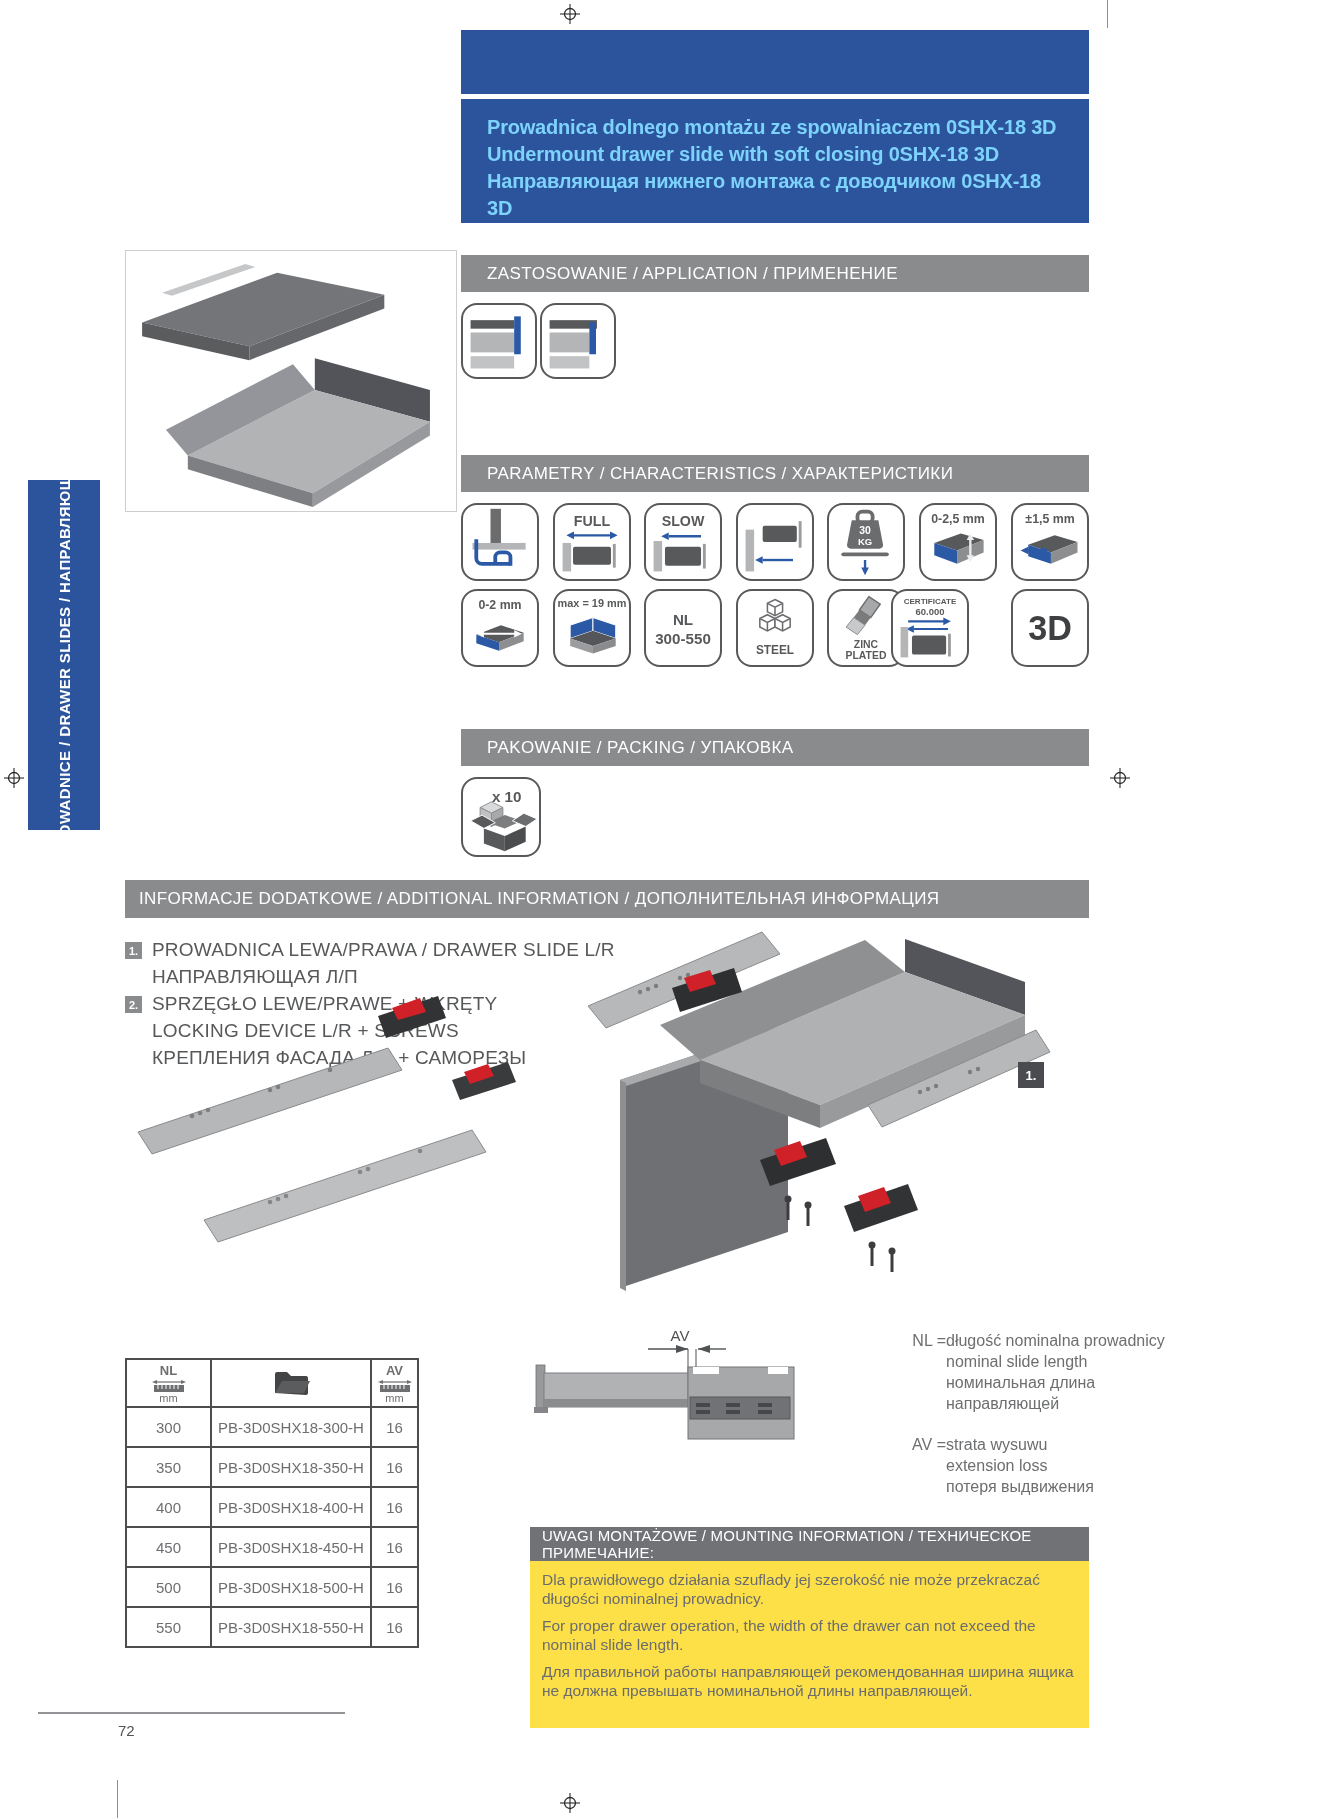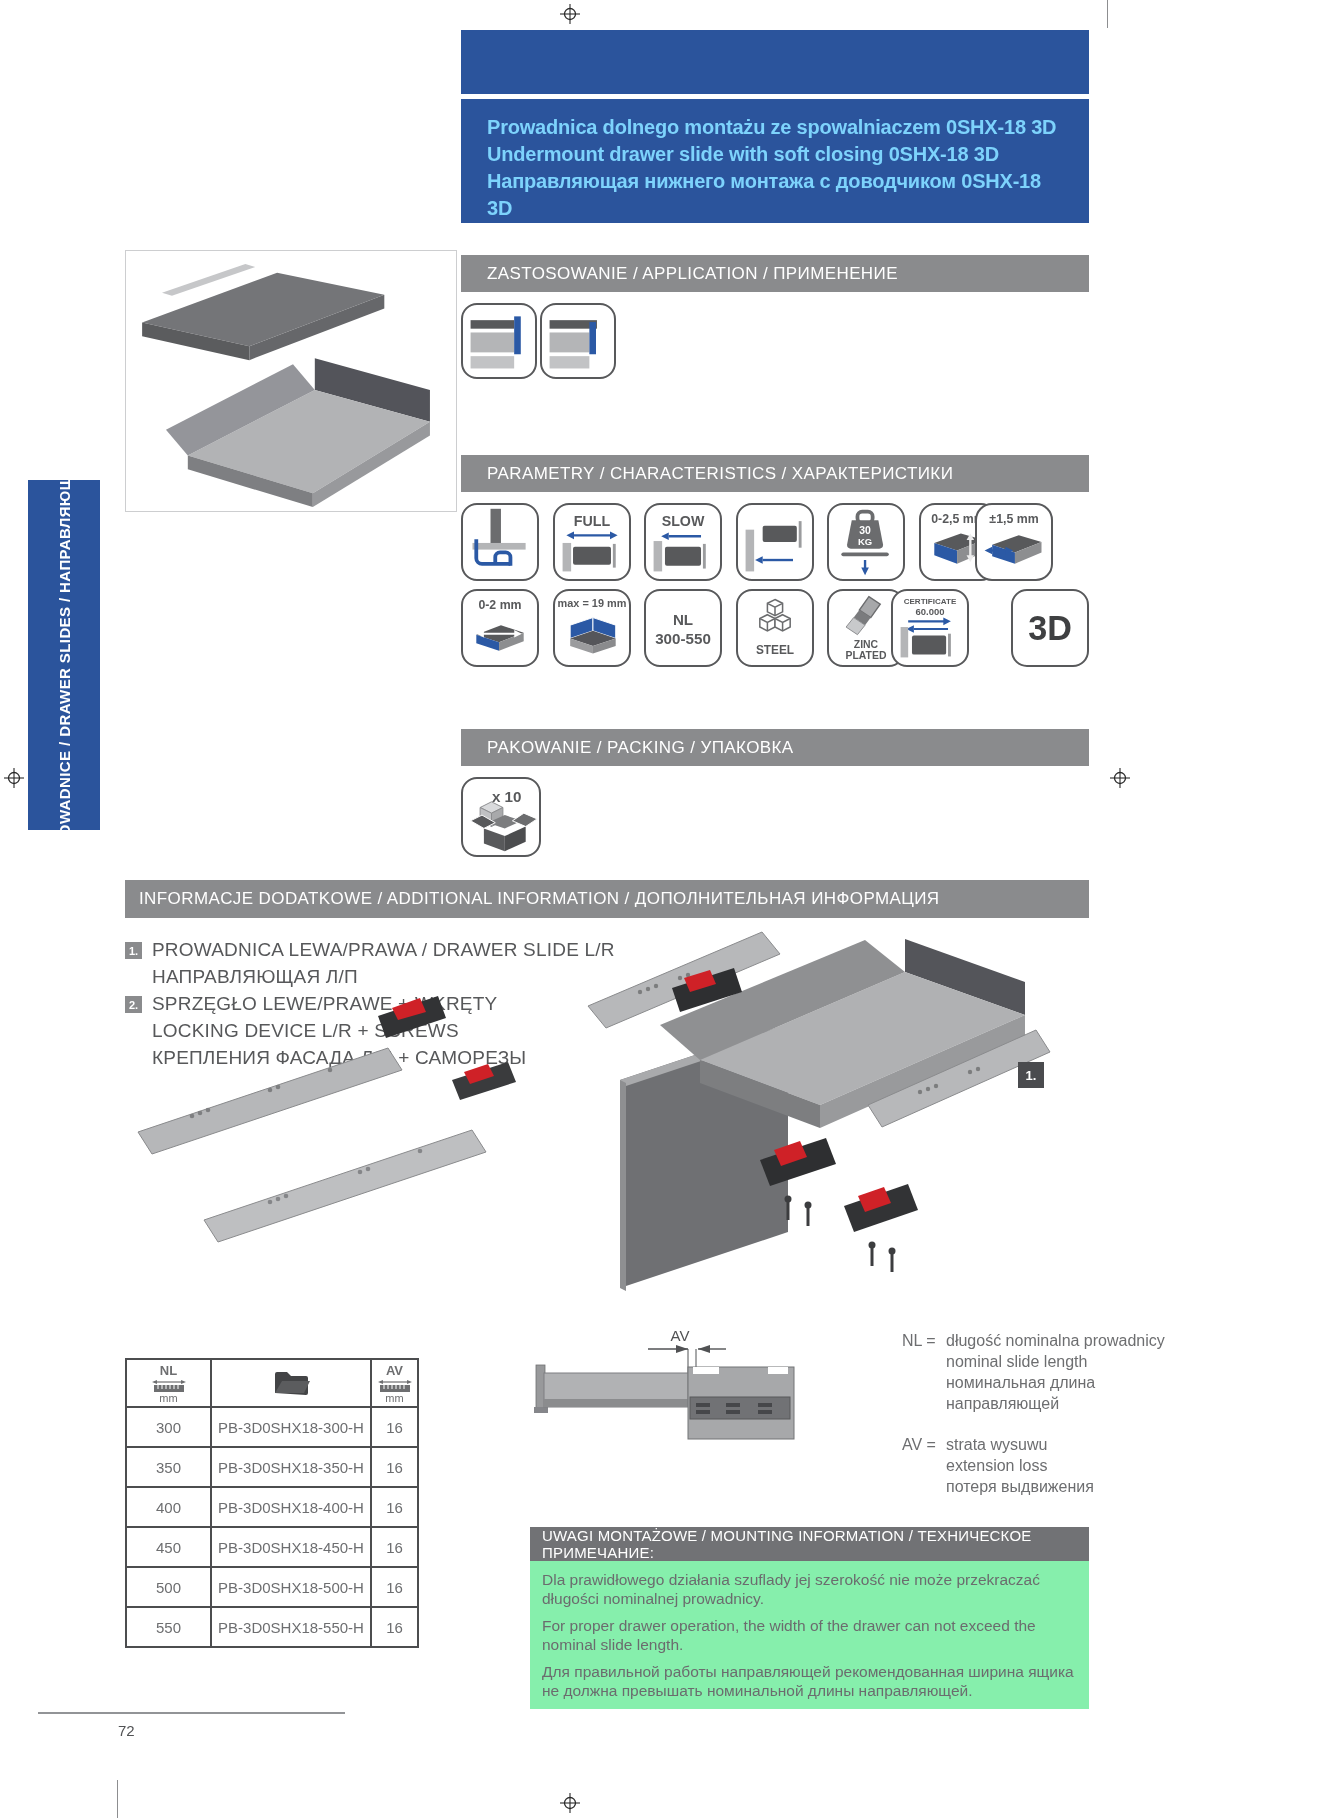"±1,5 mm" div.tile { border-radius: 17px -> none; left: 975px -> 1011px }
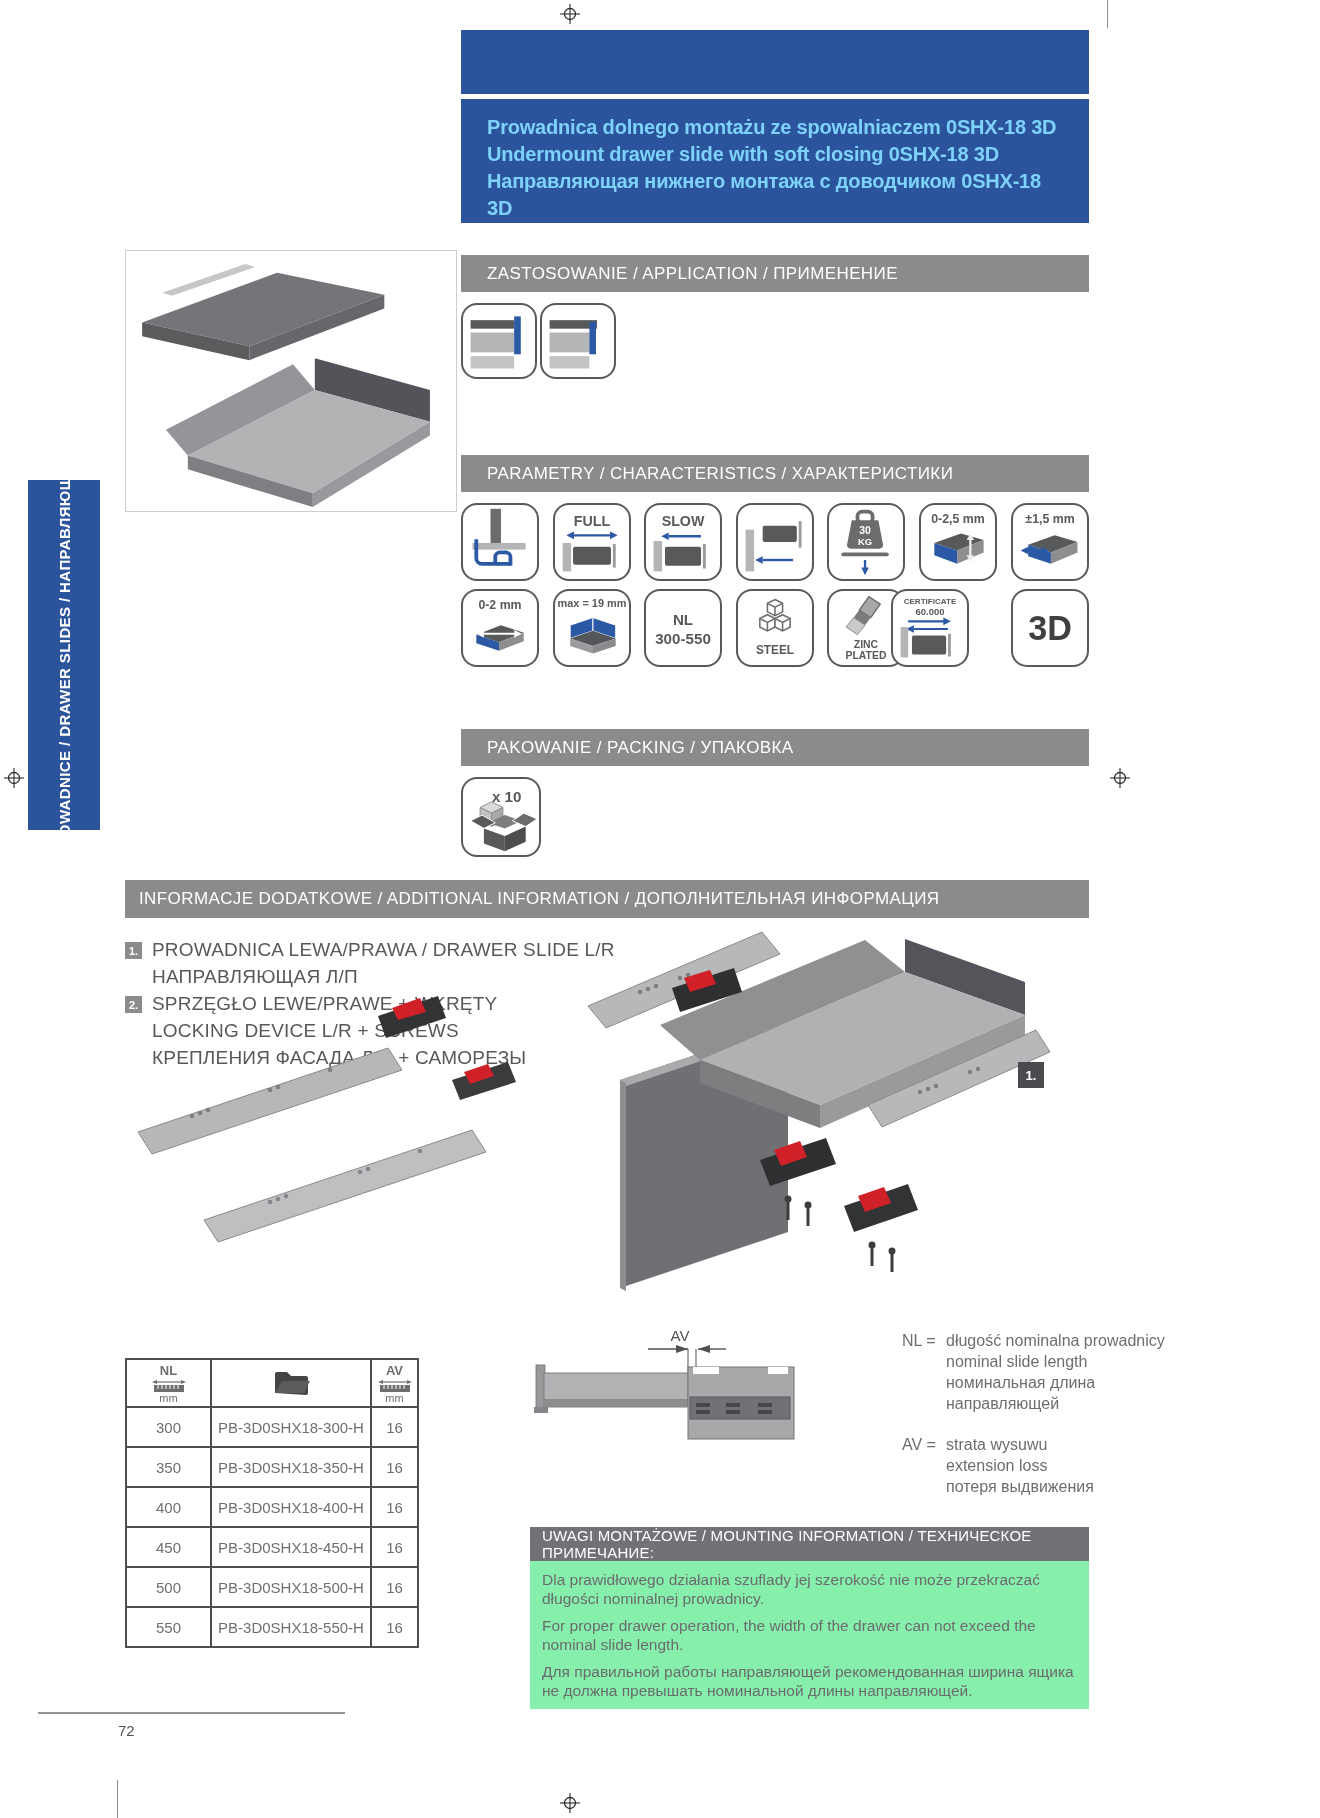"NL =" .note .lbl { text-align: none -> right }
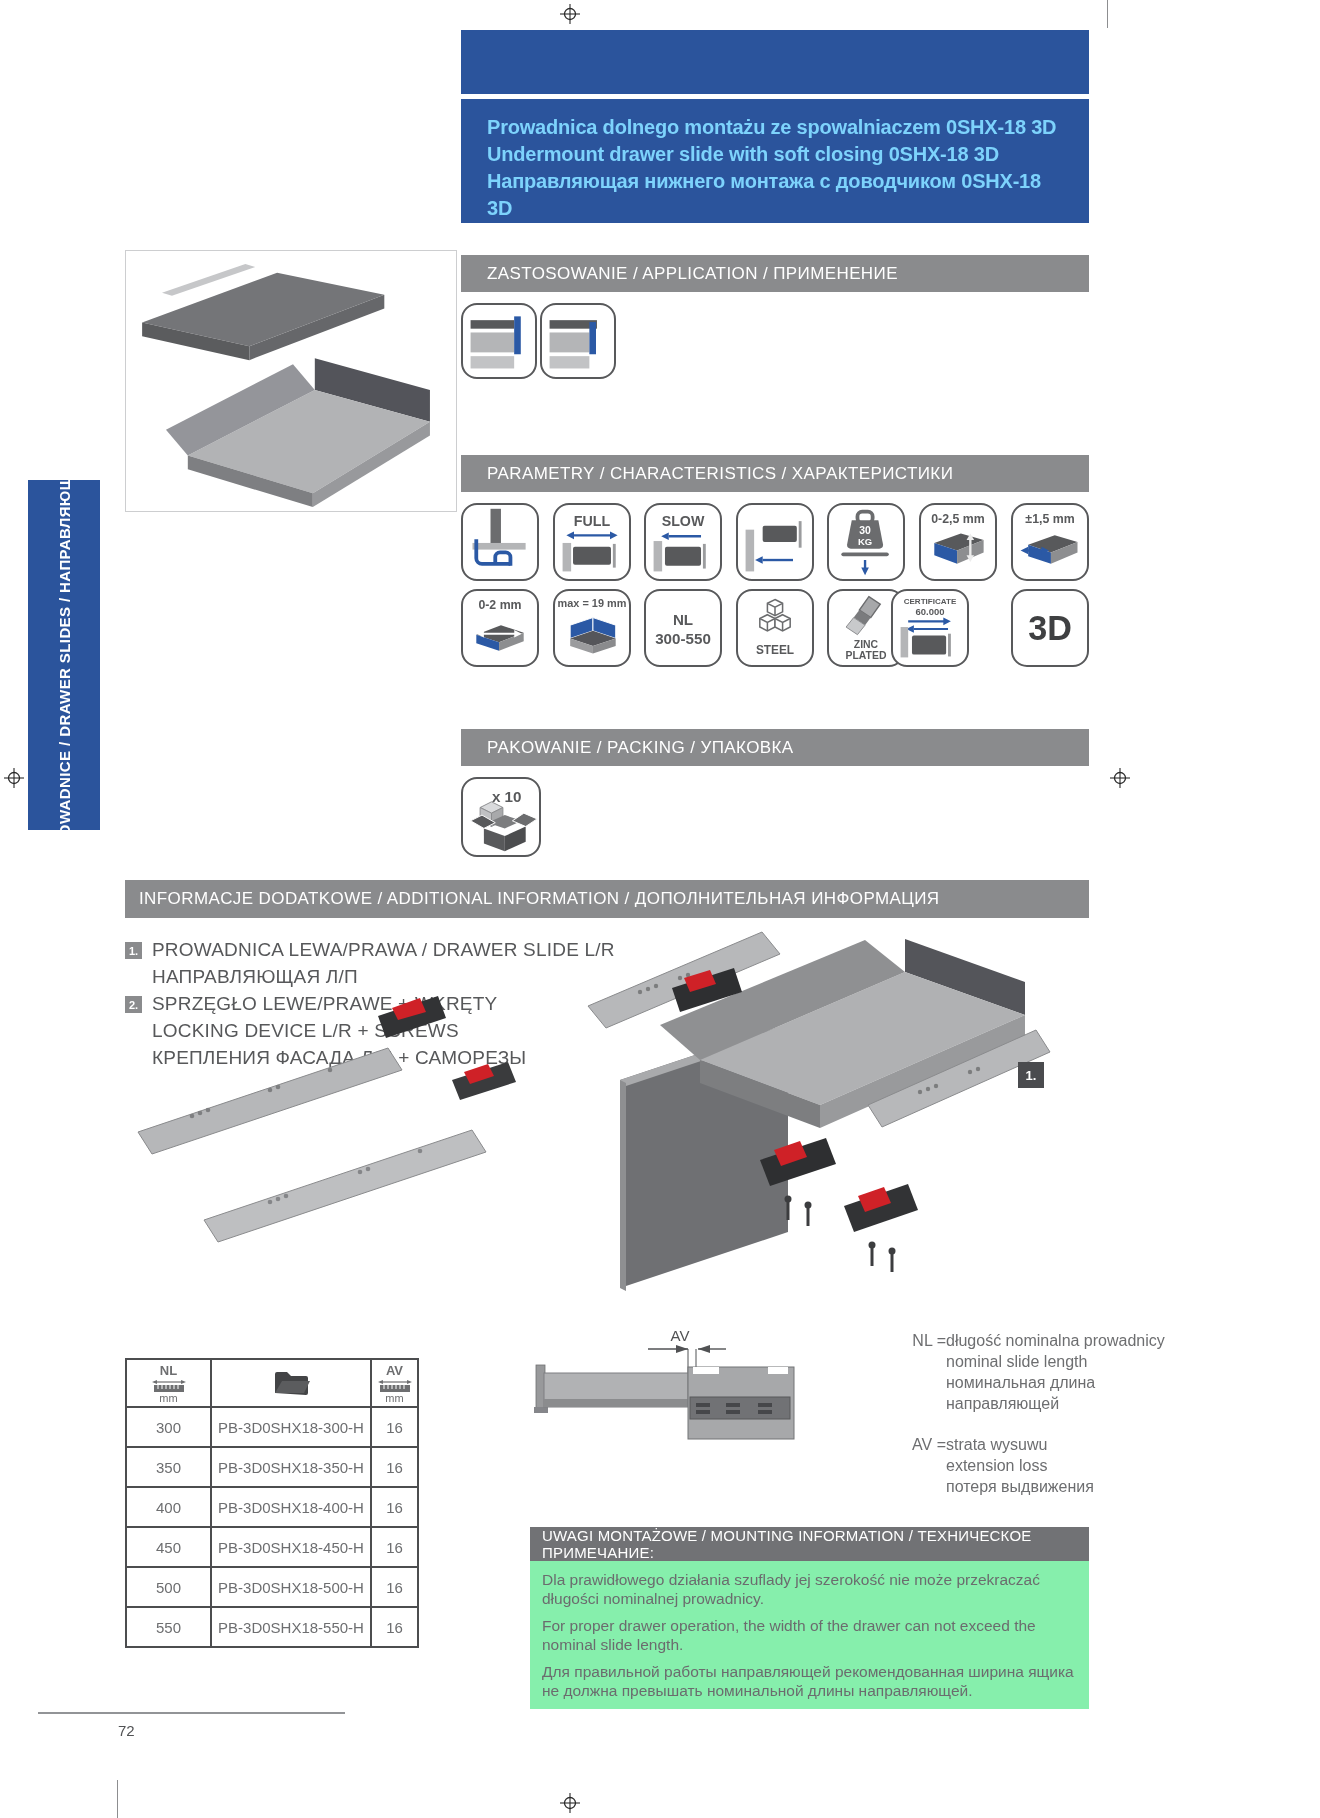"Dla prawidłowego działania szuflady jej" .mount-body { background: #86efac -> #fde047; padding: 9px 14px 9px 12px -> 9px 14px 28px 12px }
